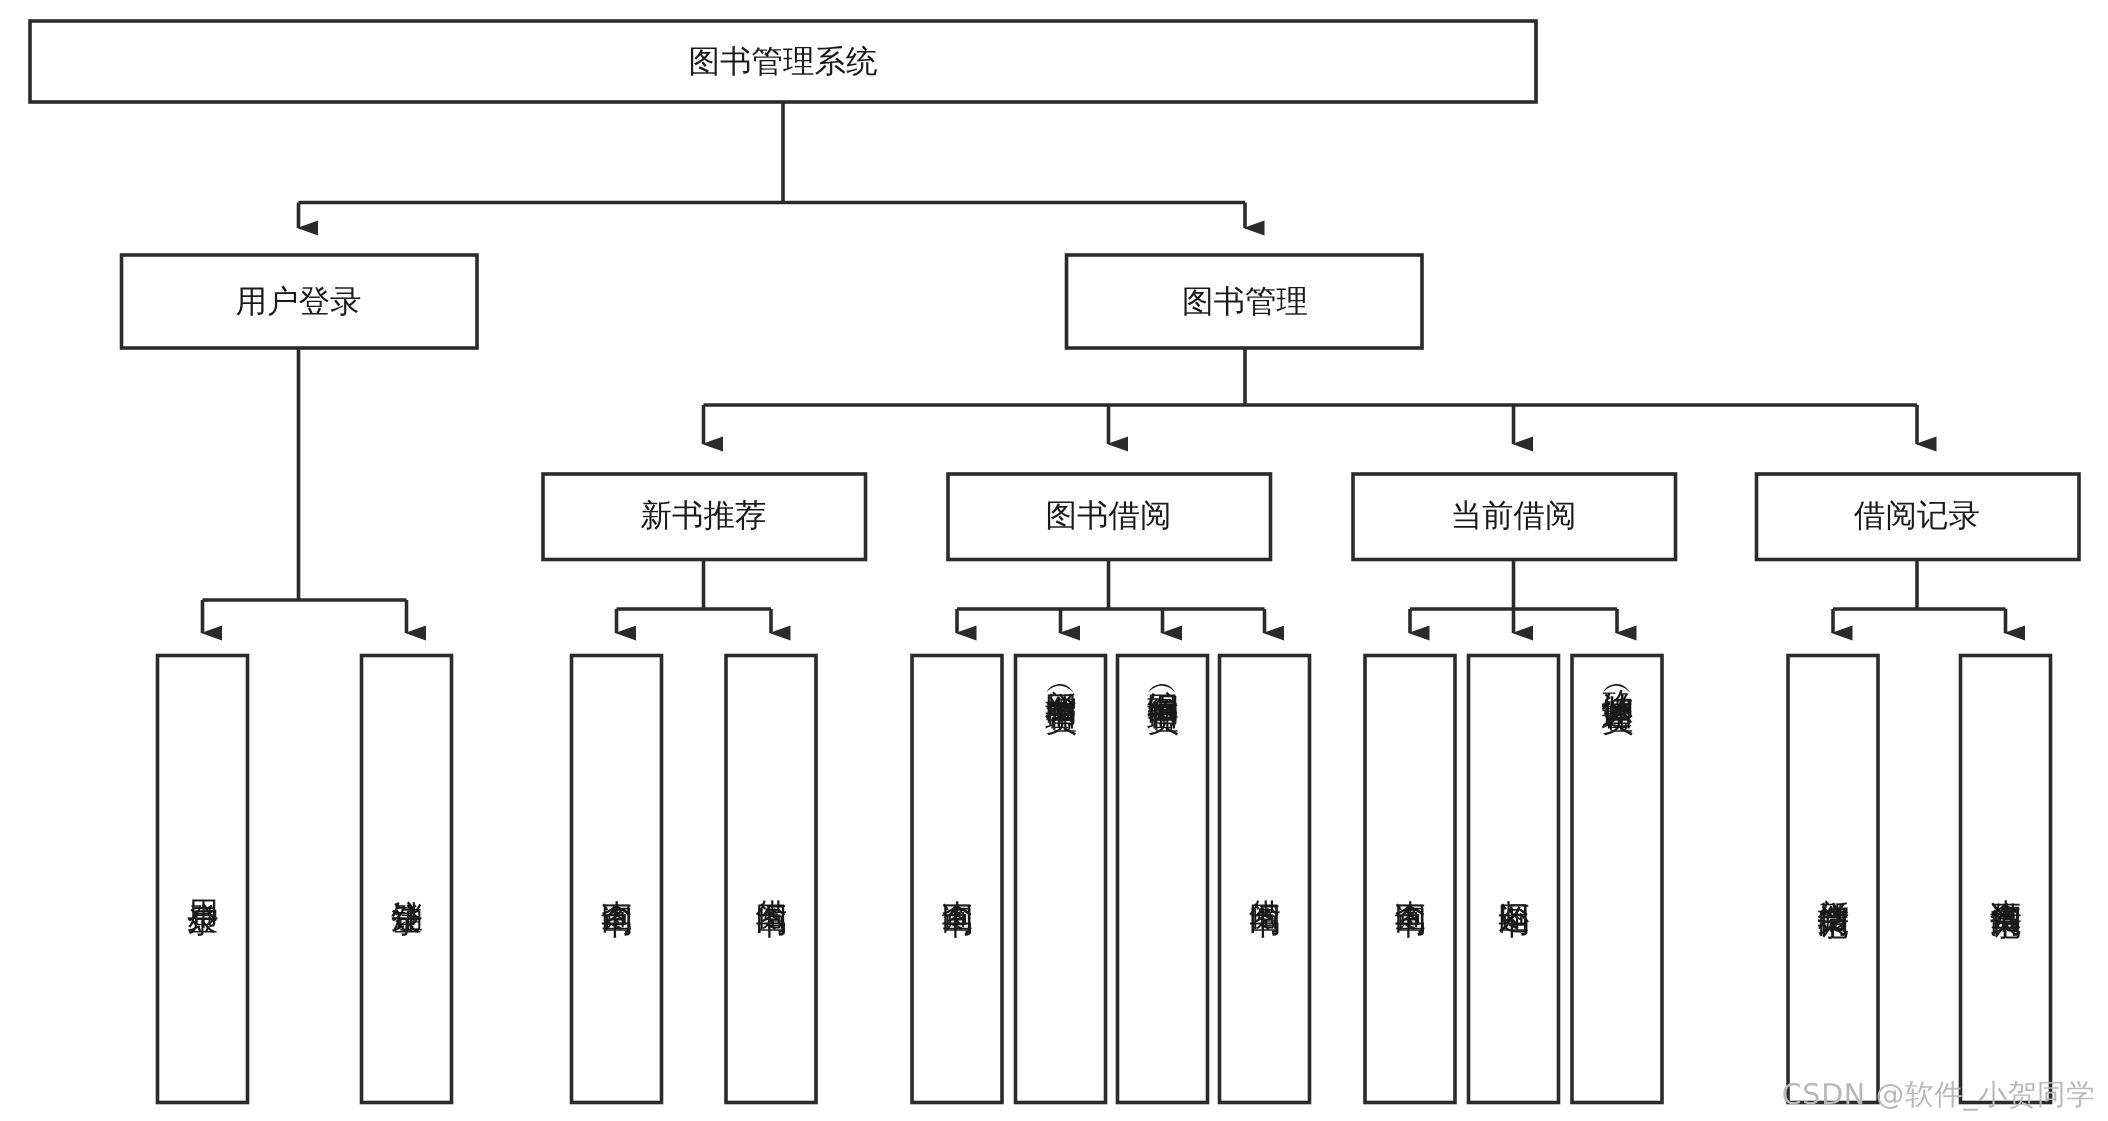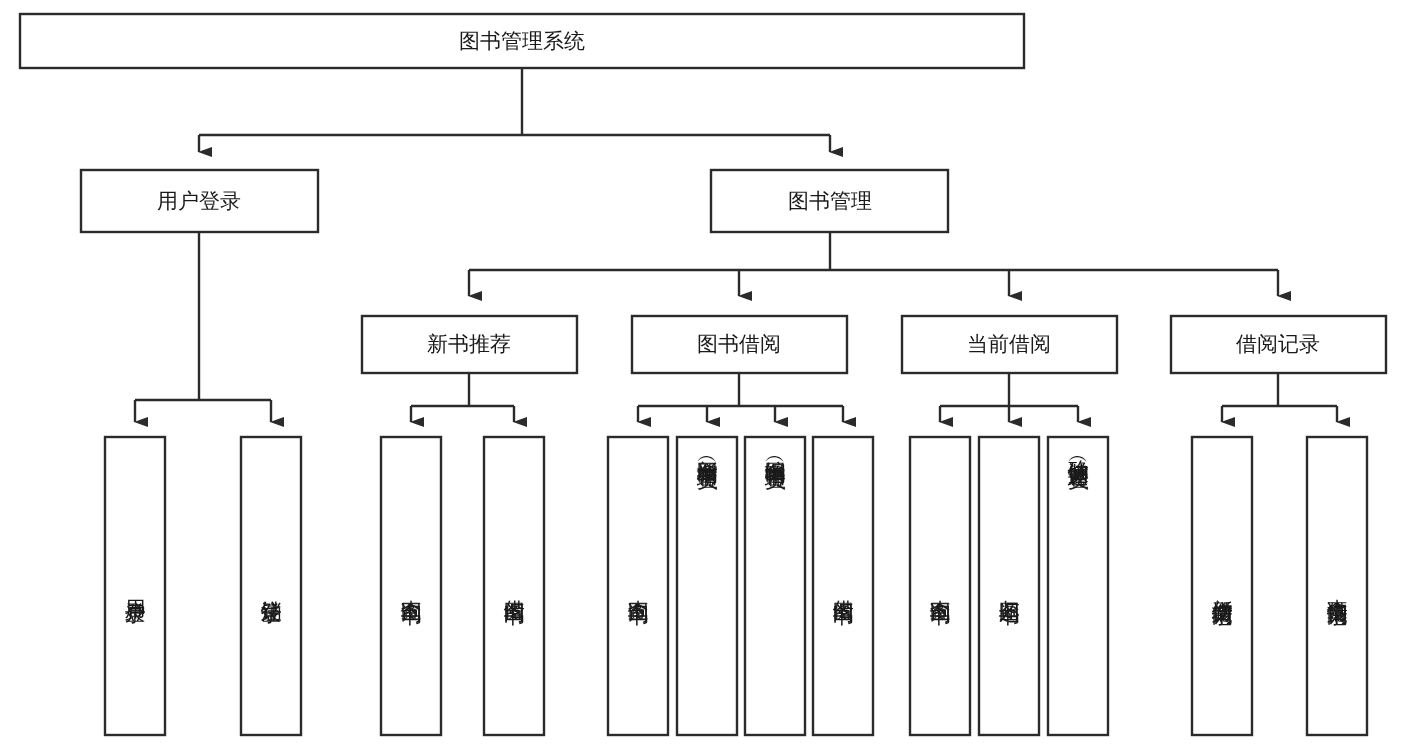"CSDN @软件_小贺同学" div.watermark { html: none -> <div>CSDN @软件_小贺同学</div> }
